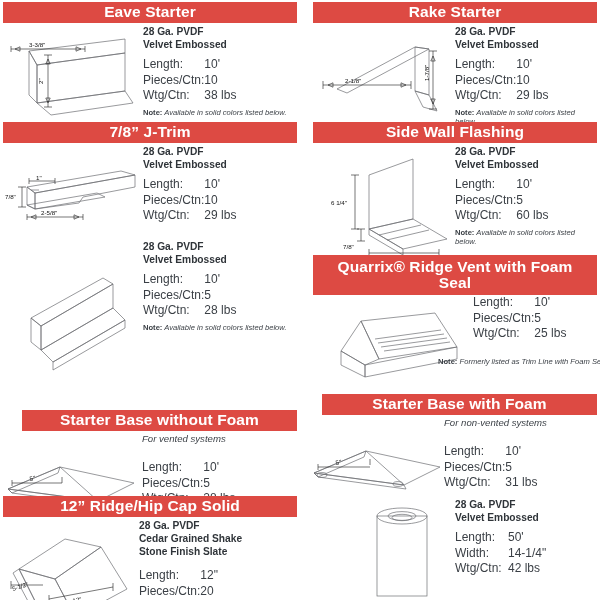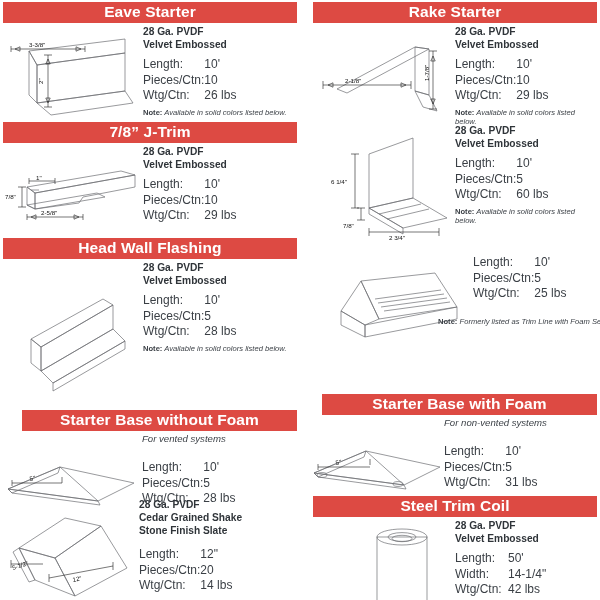"26 lbs" td { text: 26 -> 38 }
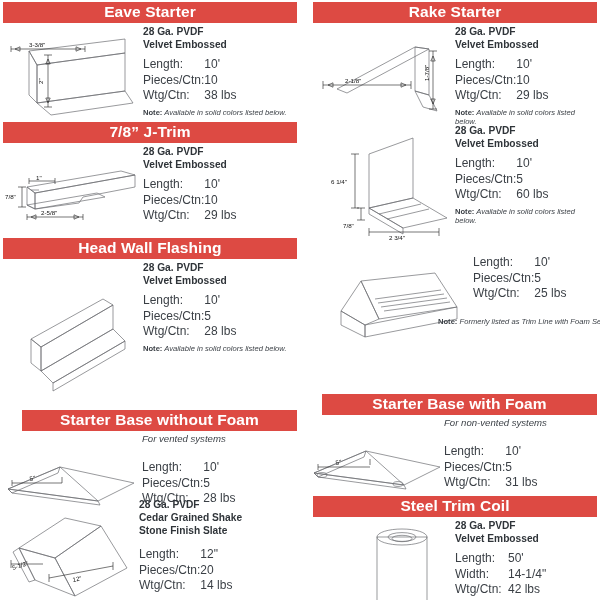"Side Wall Flashing" div.bar { html: none -> <div>Side Wall Flashing</div> }
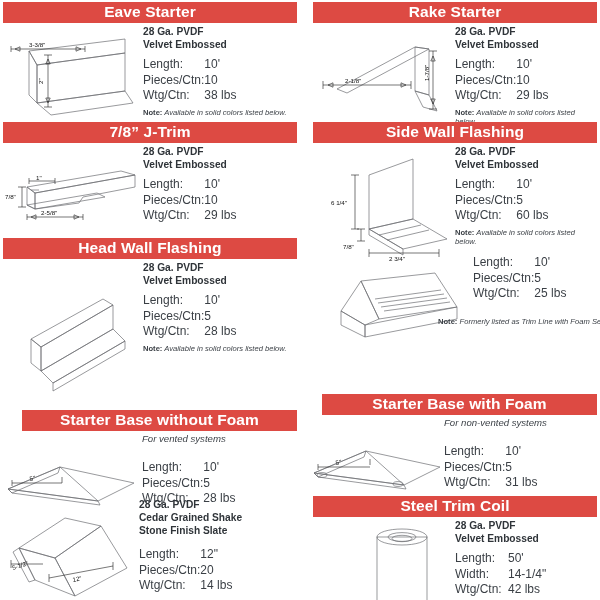"Head Wall Flashing" div.bar { html: <div>Head Wall Flashing</div> -> none }
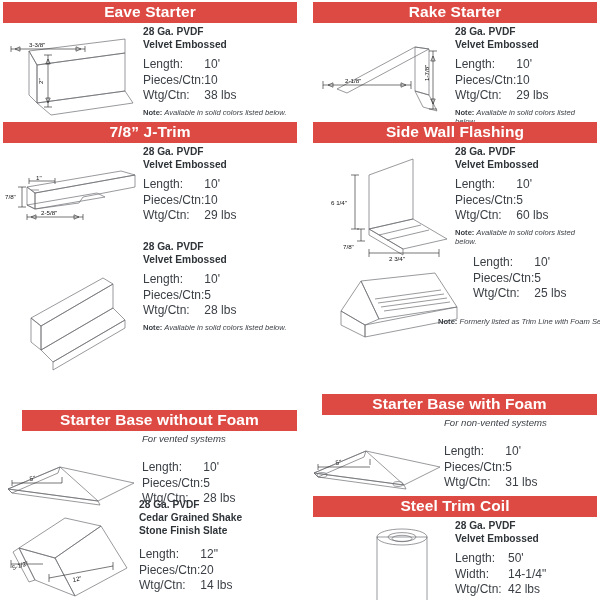"Quarrix® Ridge Vent with Foam" div.bar { html: none -> <div>Quarrix® Ridge Vent with Foam Seal</div> }
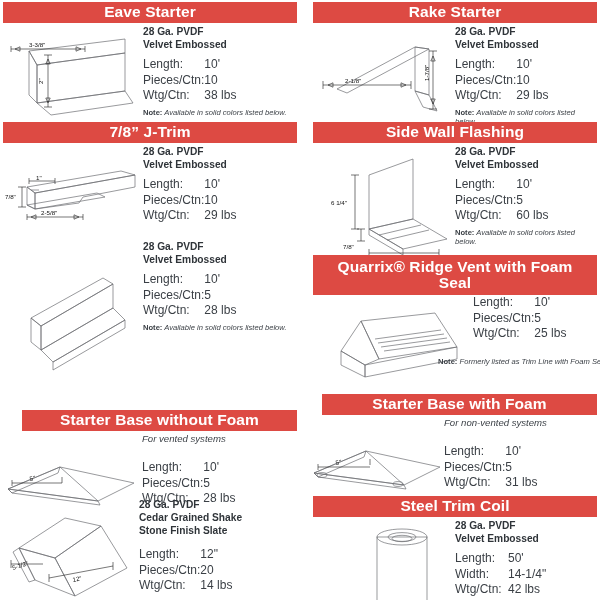"12” Ridge/Hip Cap Solid" div.bar { html: none -> <div>12” Ridge/Hip Cap Solid</div> }
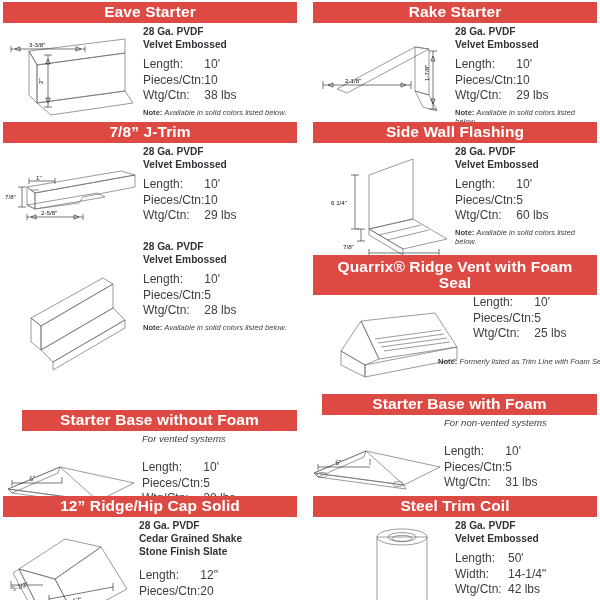"Steel Trim Coil" div.bar { html: <div>Steel Trim Coil</div> -> none }
